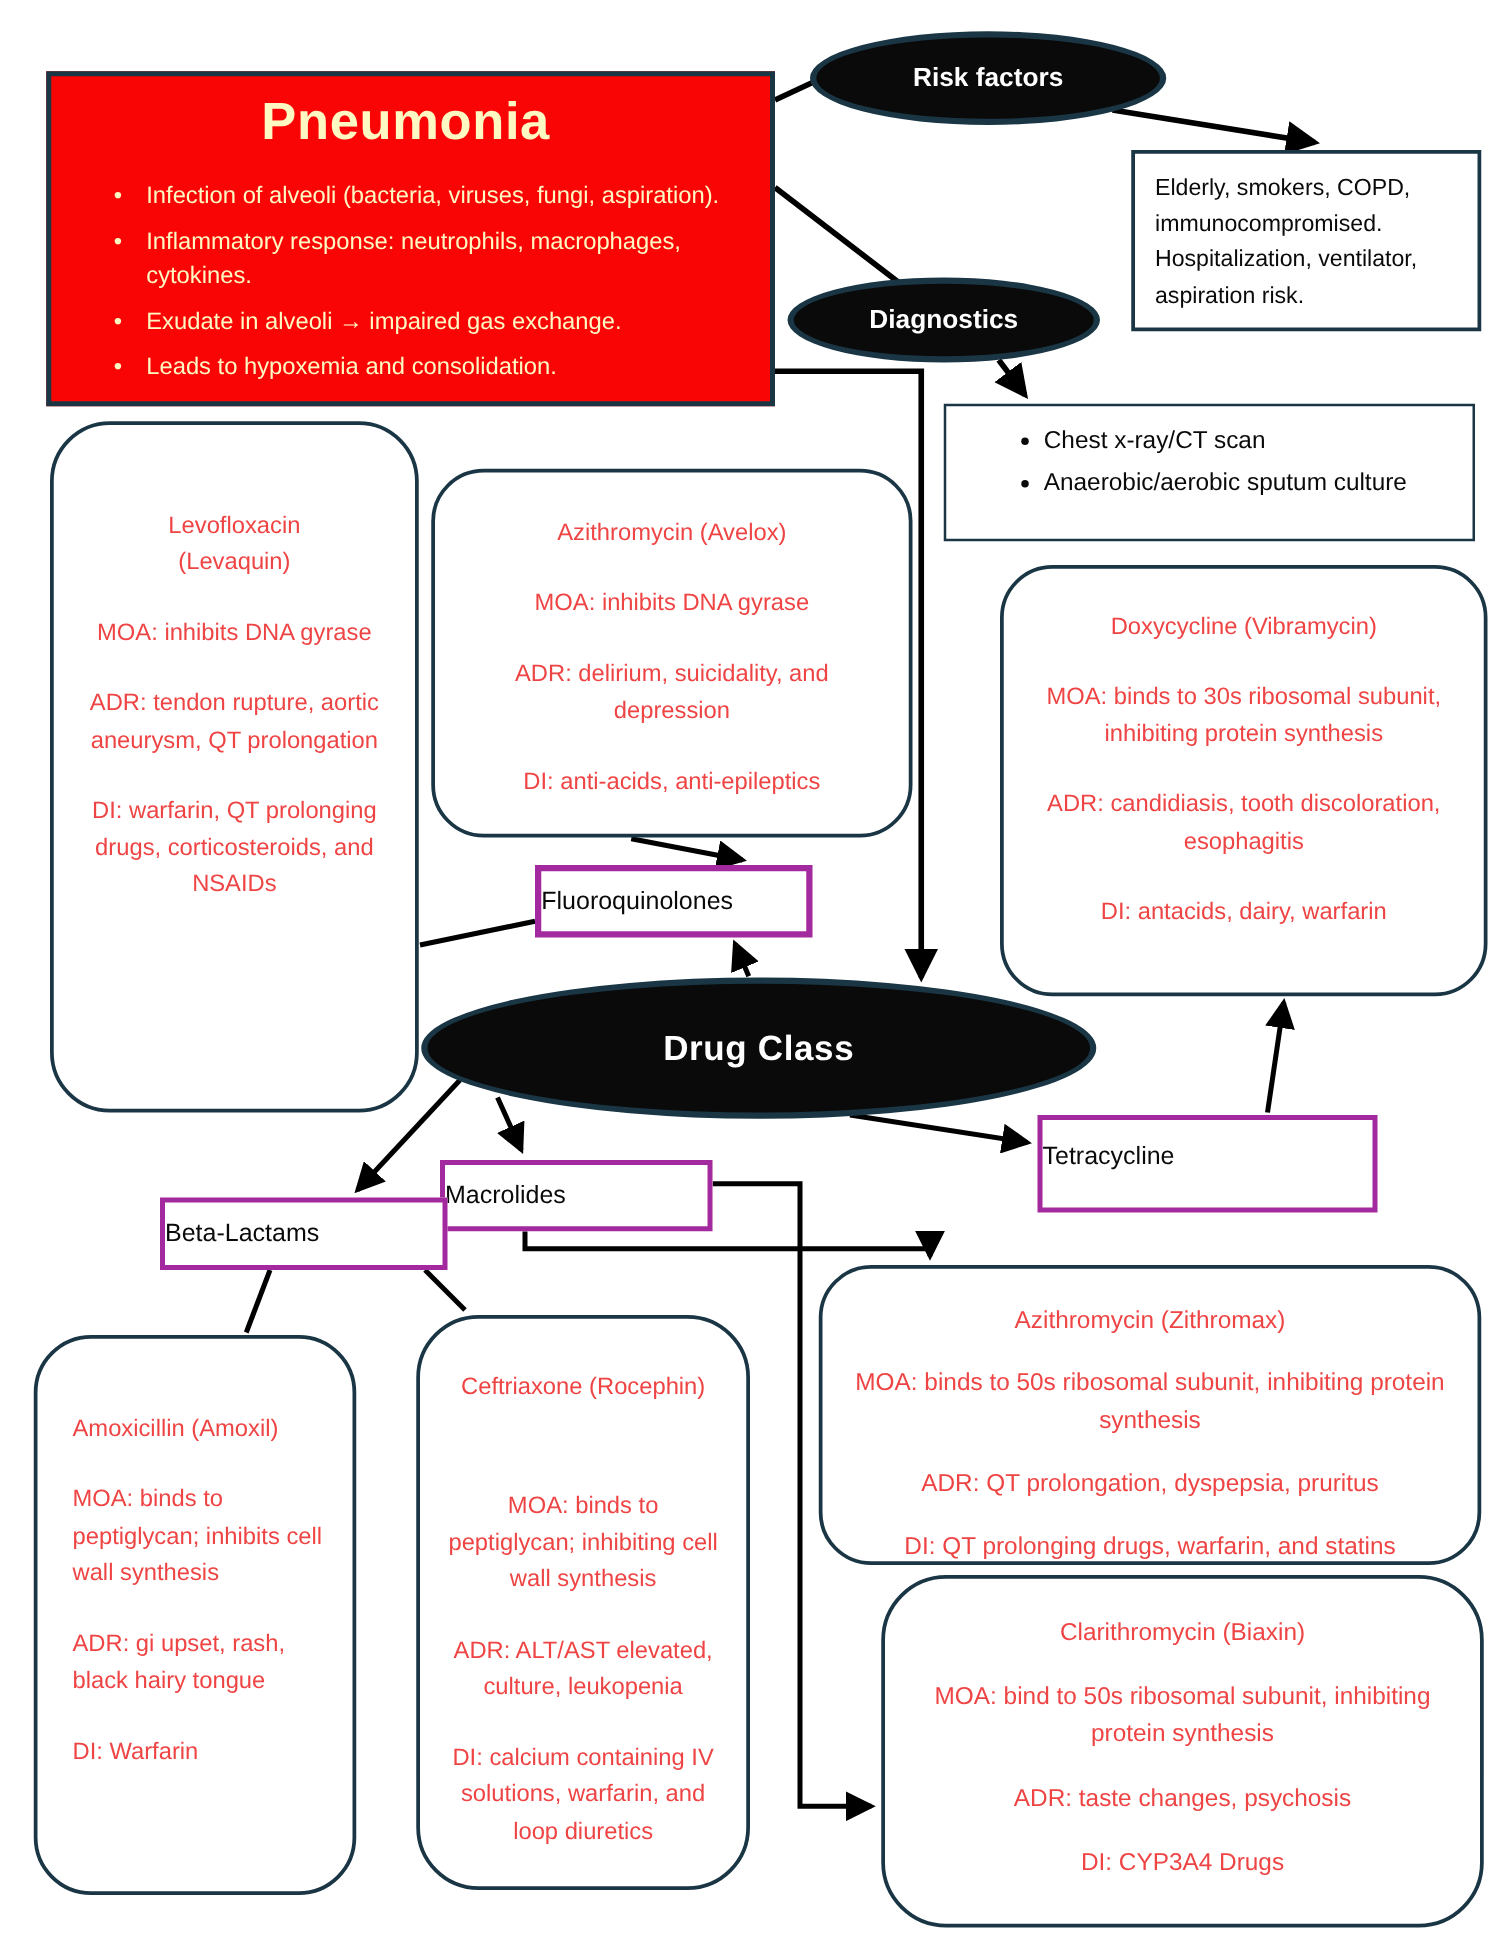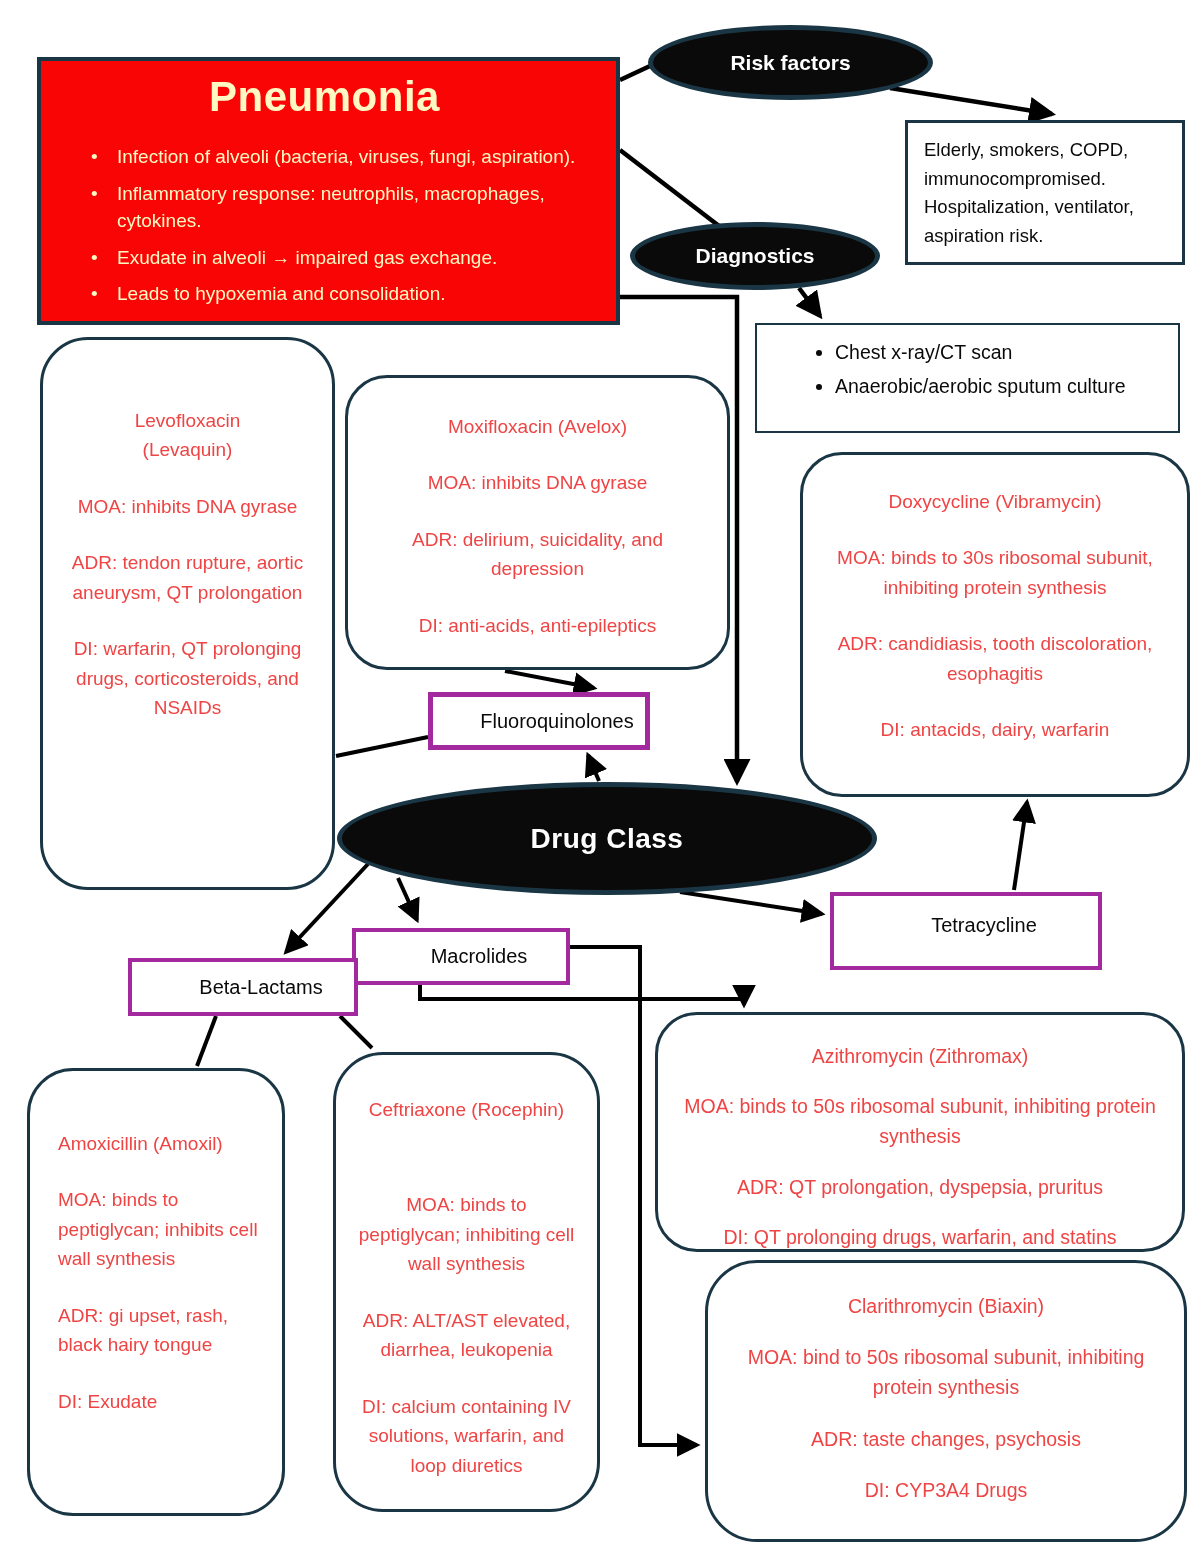"Moxifloxacin (Avelox)" p.card-title { text: Moxifloxacin -> Azithromycin }
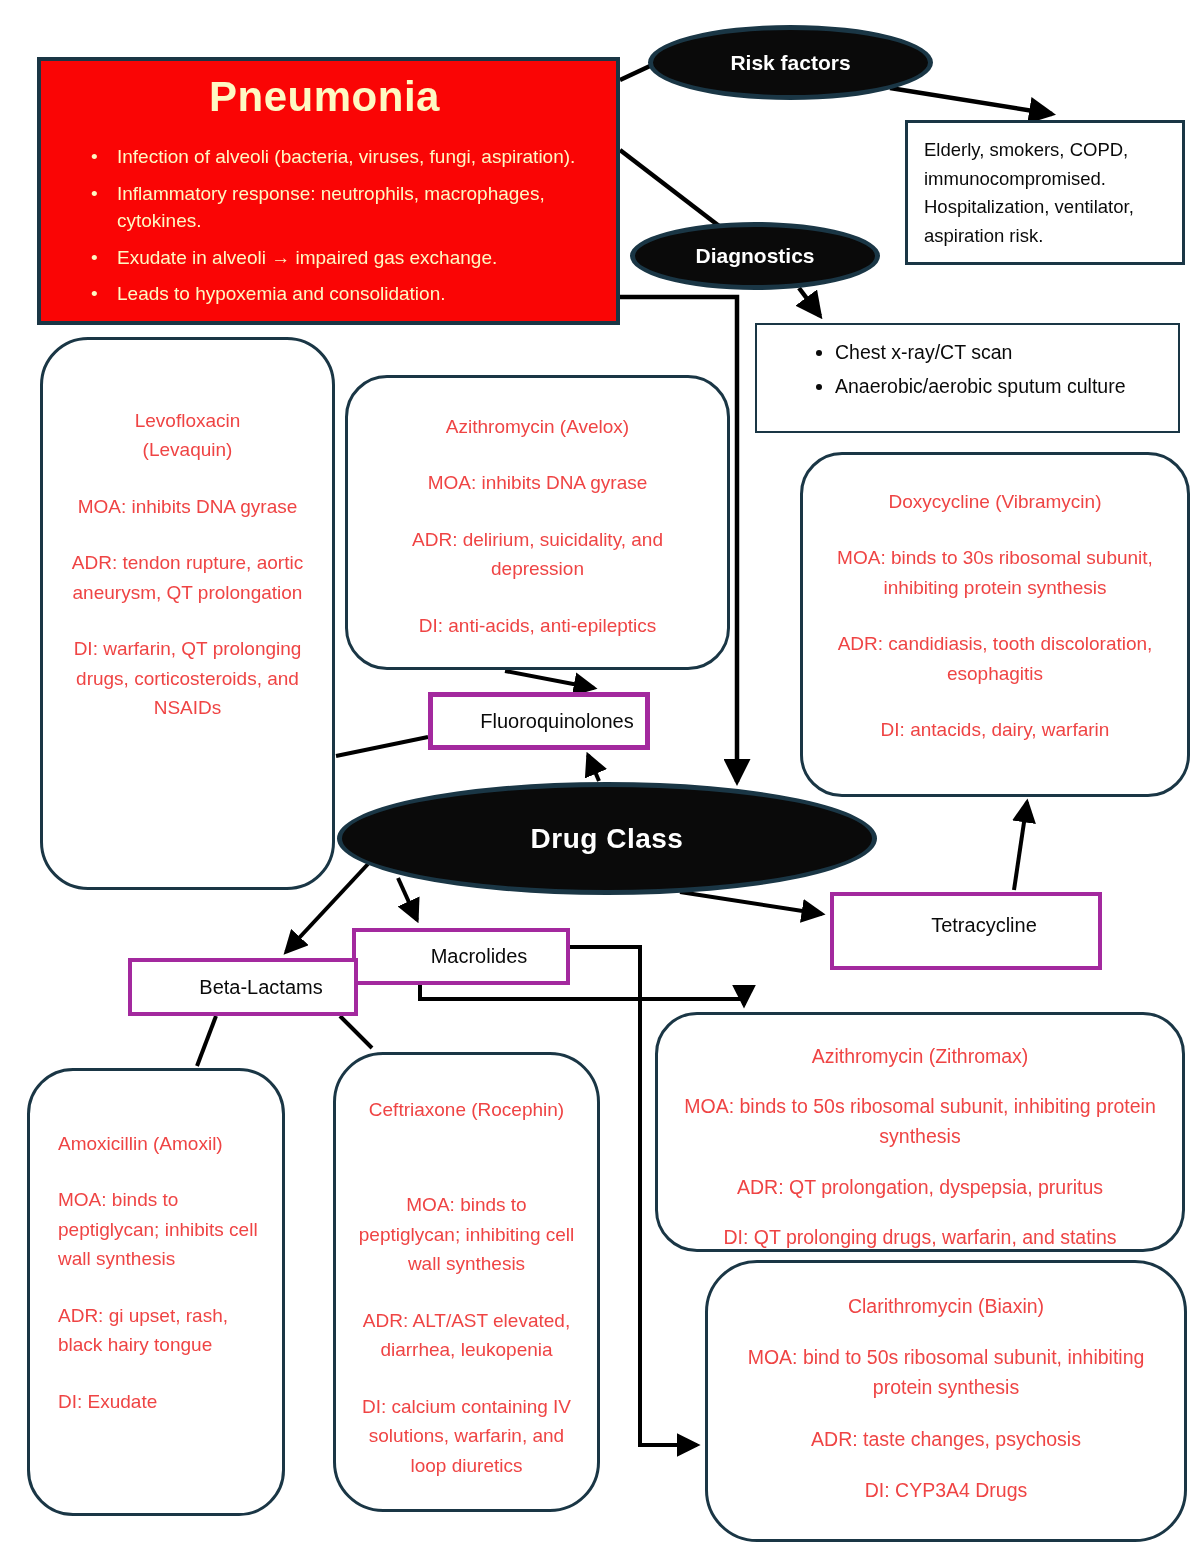"Fluoroquinolones" .classbox { justify-content: center -> none; padding-left: 36px -> none }
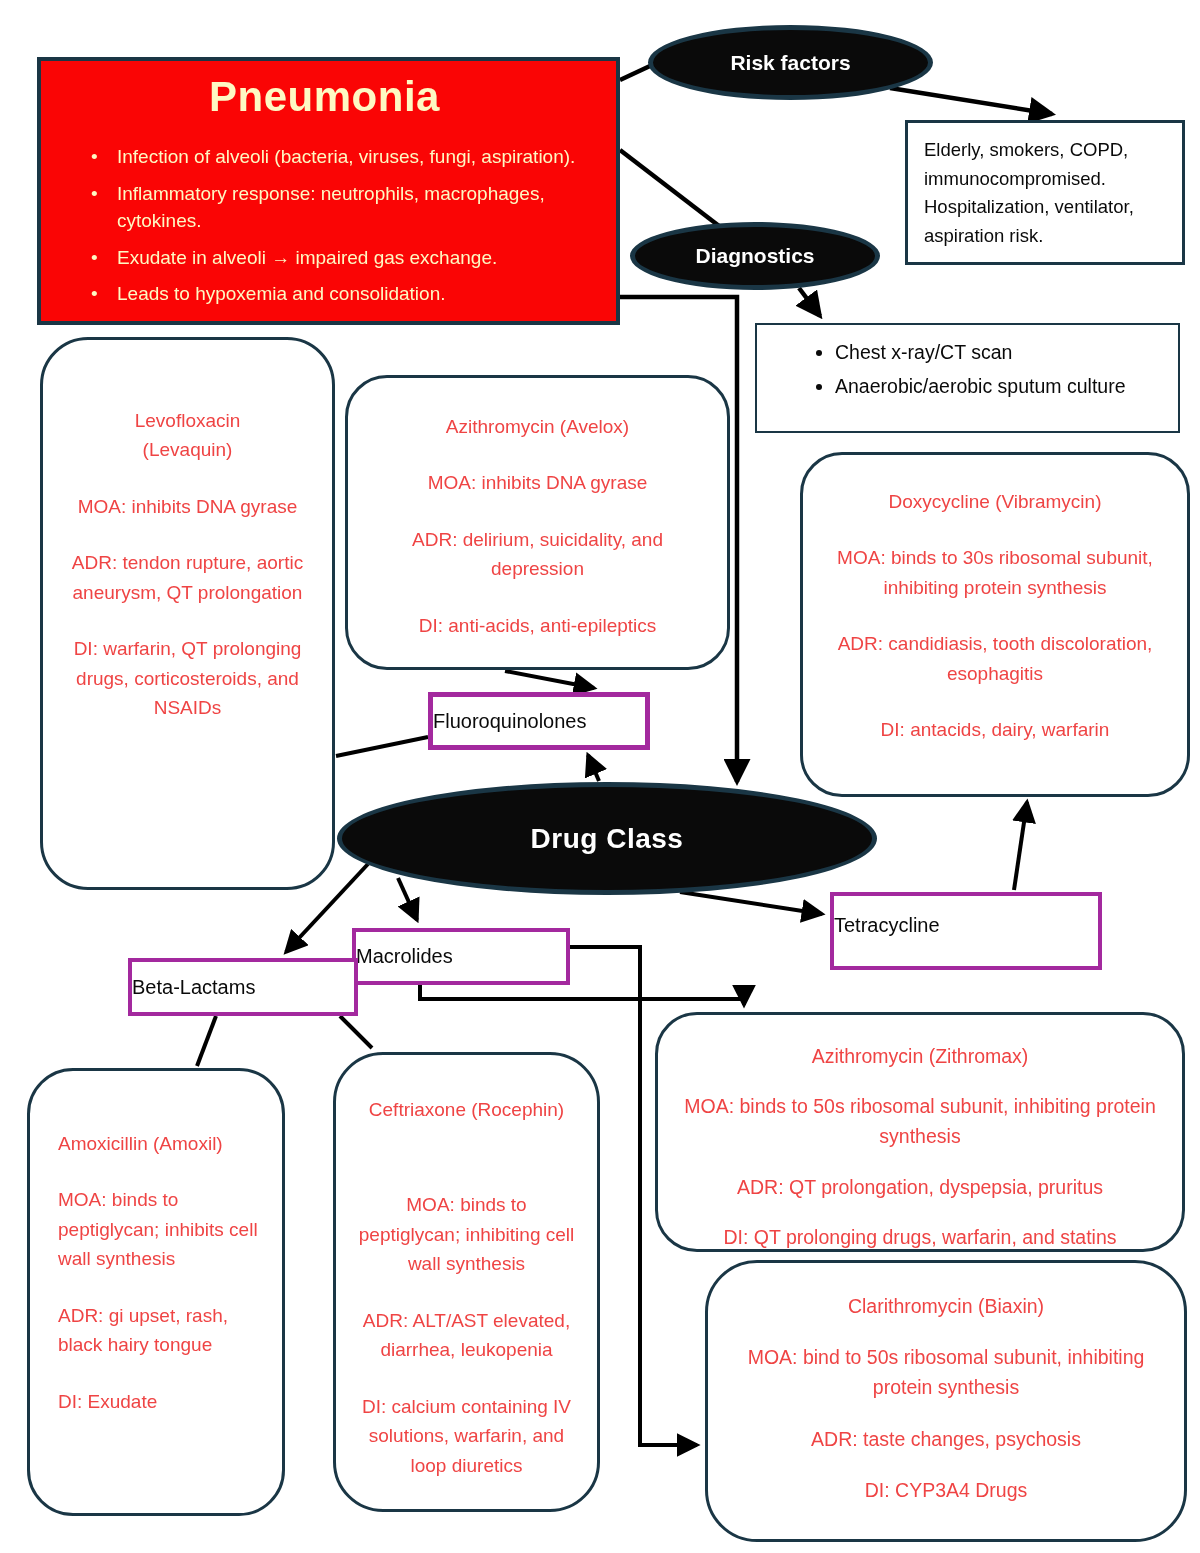"ADR: ALT/AST elevated, diarrhea," p { text: diarrhea -> culture }
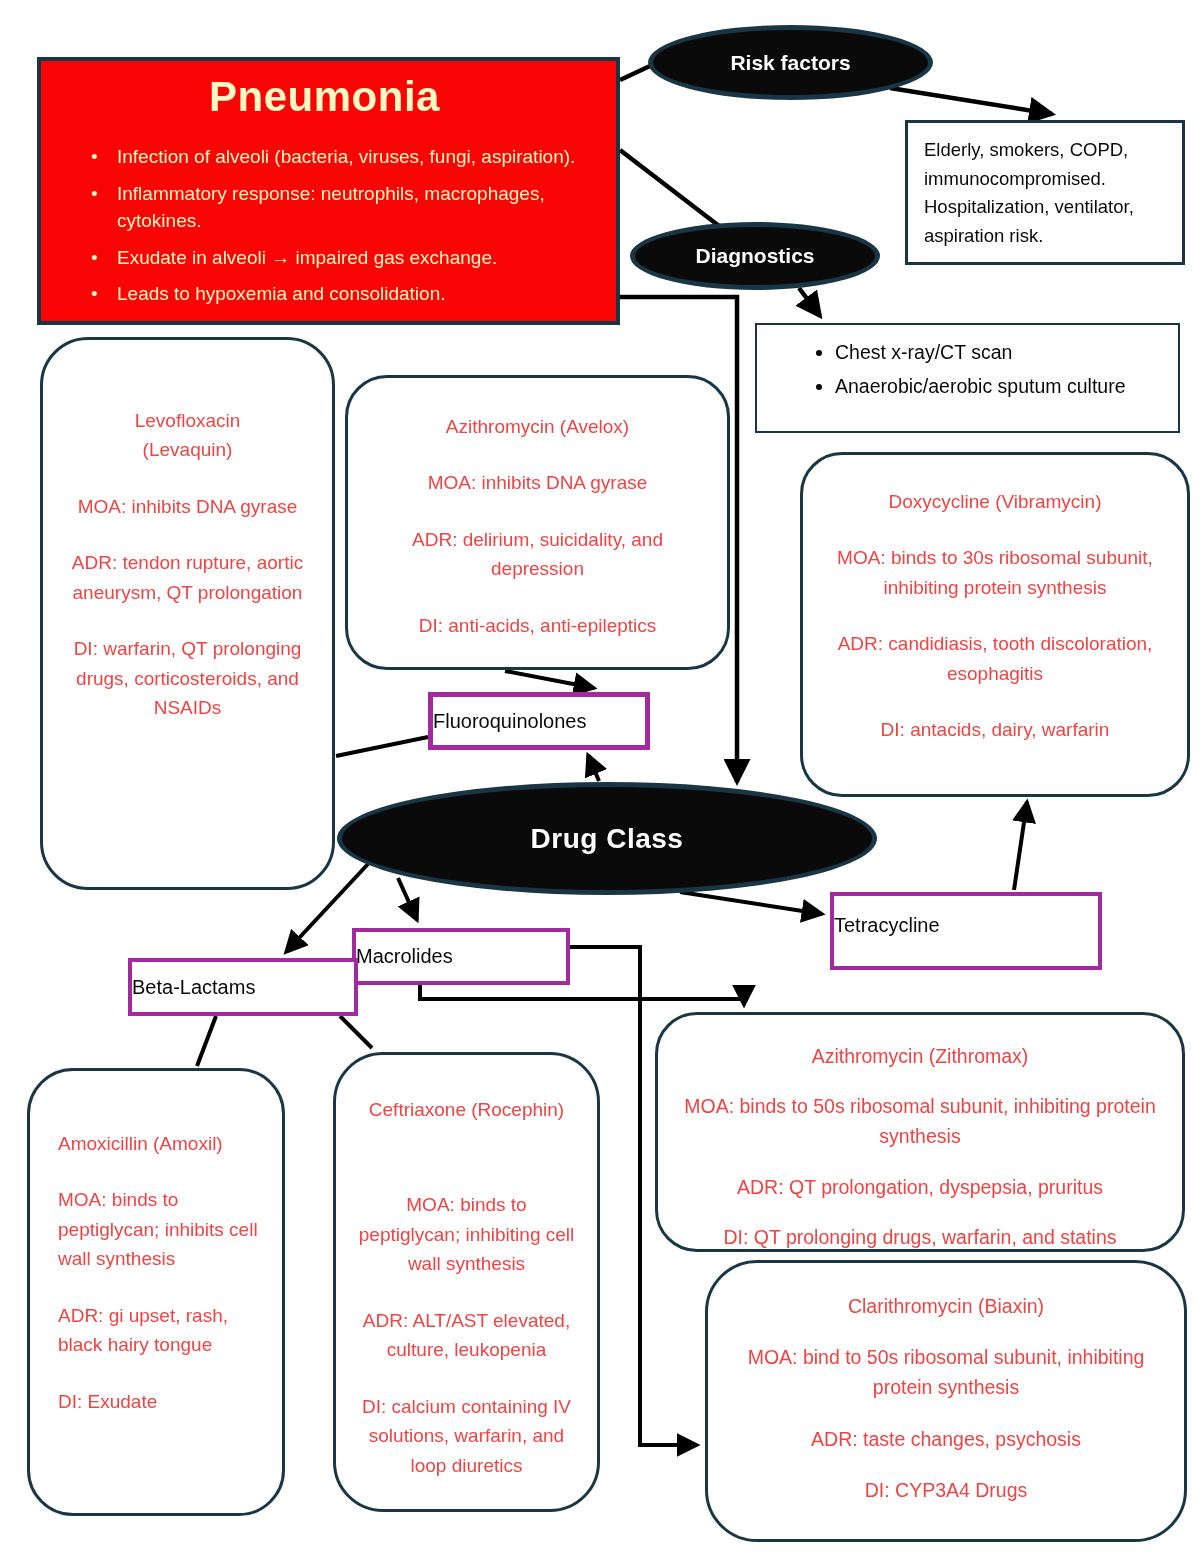"DI: Exudate" p { text: Exudate -> Warfarin }
